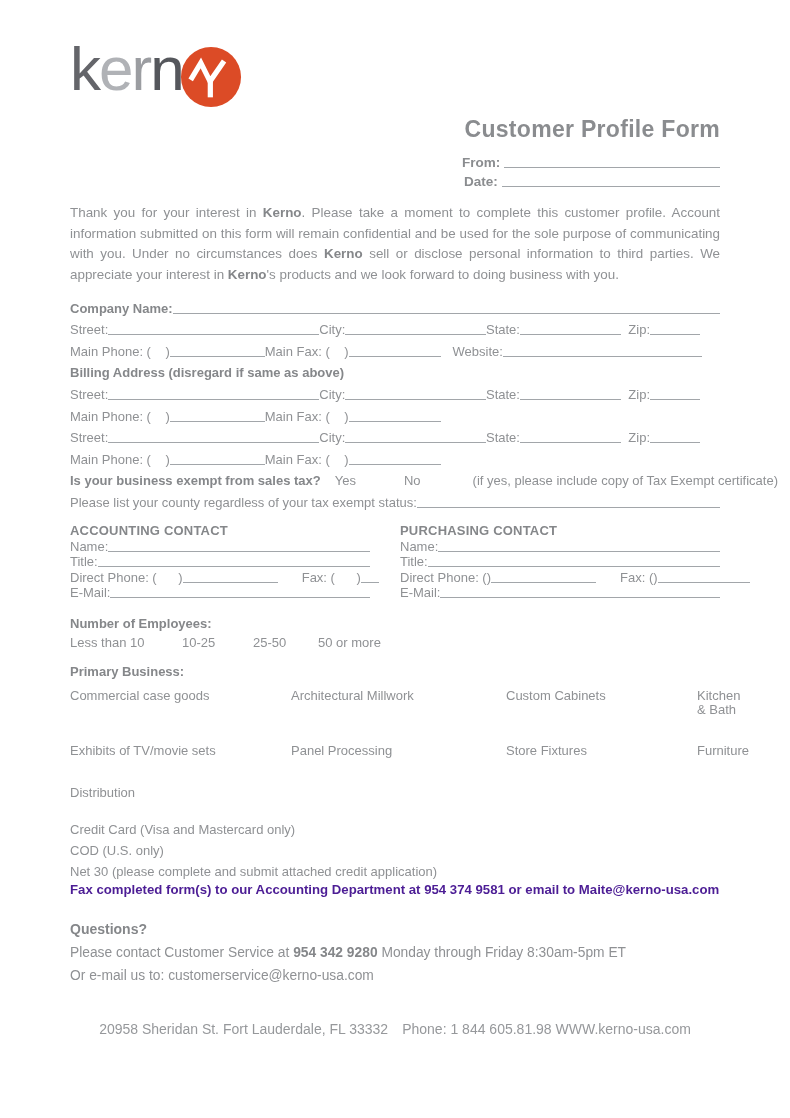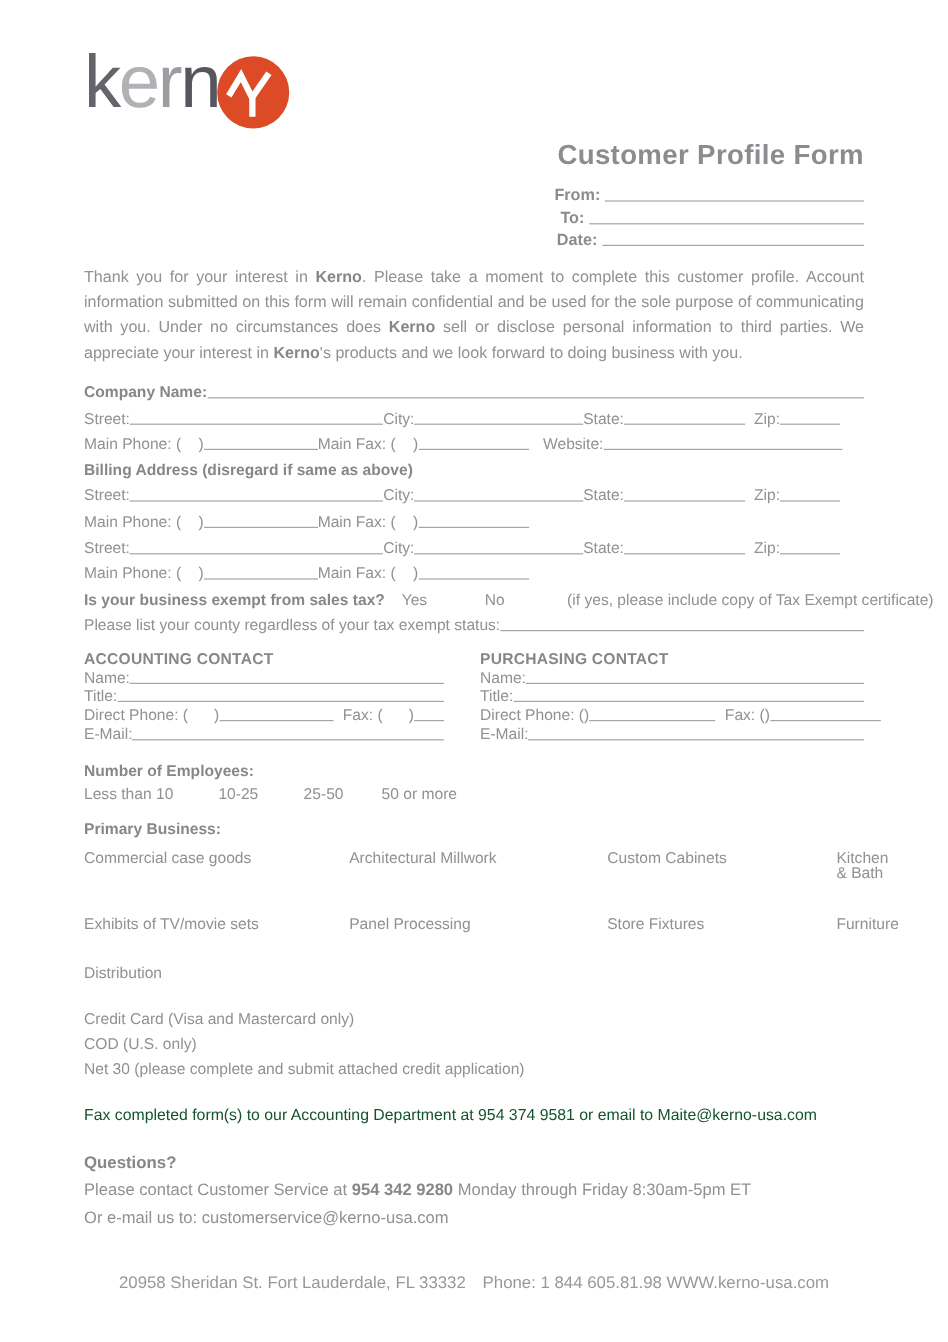"To:" div.meta-row { html: <div> <span>To:</span> <span></span> </div> -> none }
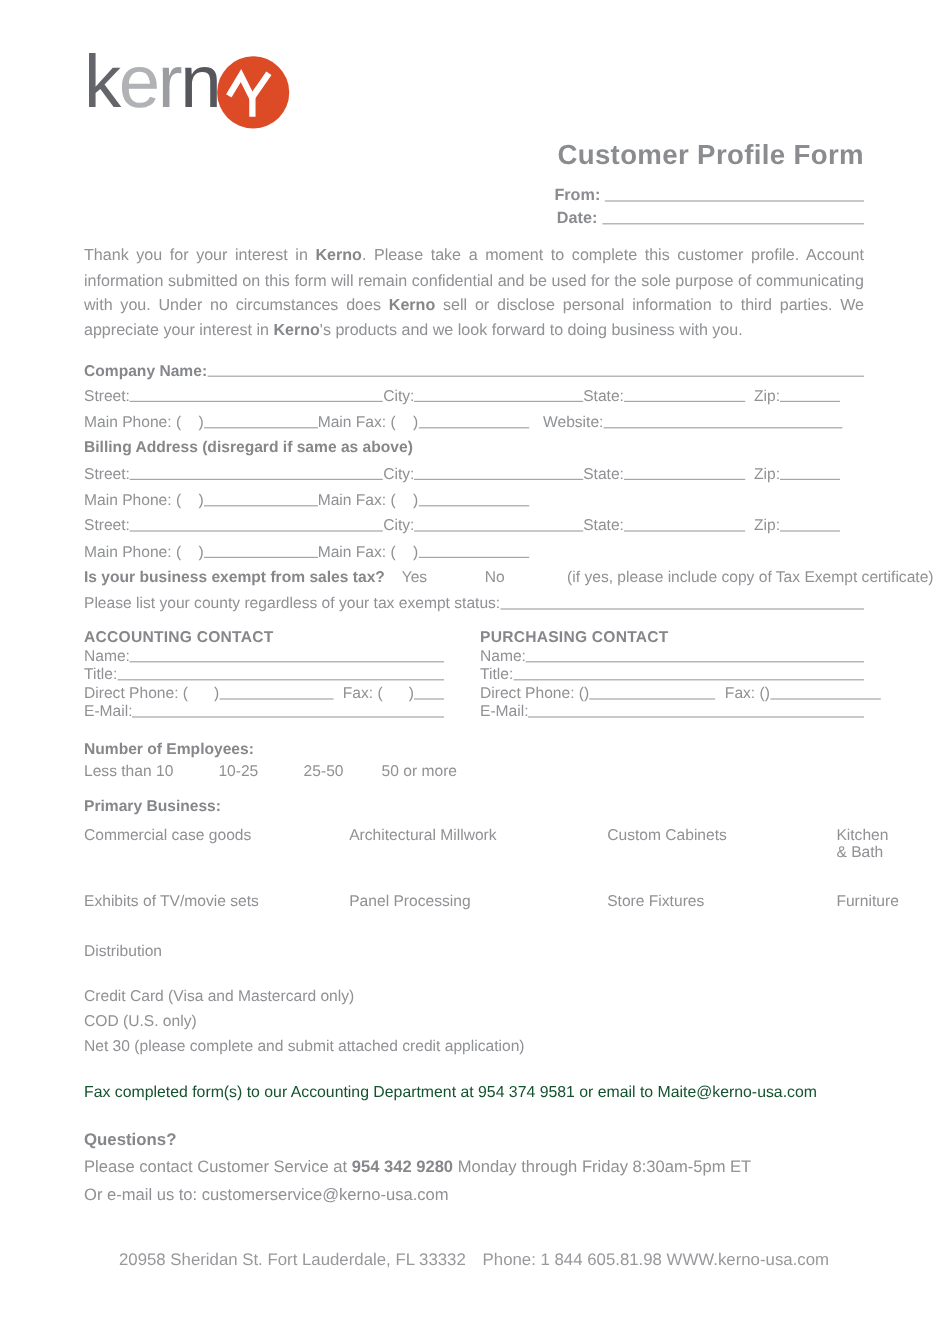"Fax: ( )" .c-faxlbl { margin-left: 8px -> 24px }
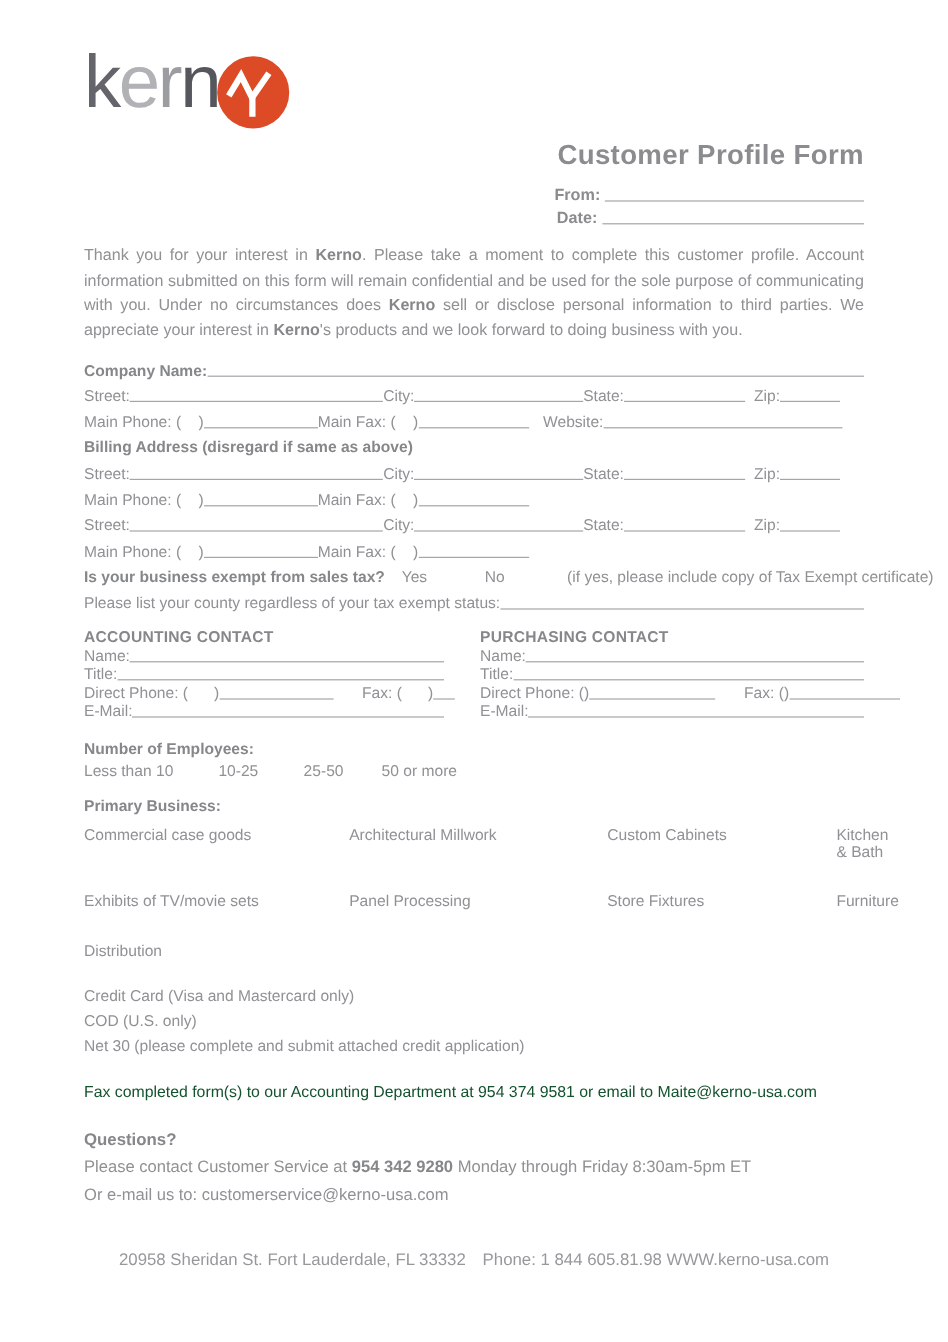"Fax completed form(s) to our" .fax-line { color: #14532d -> #4c1d95; font-weight: normal -> bold; margin-top: 20px -> none }
